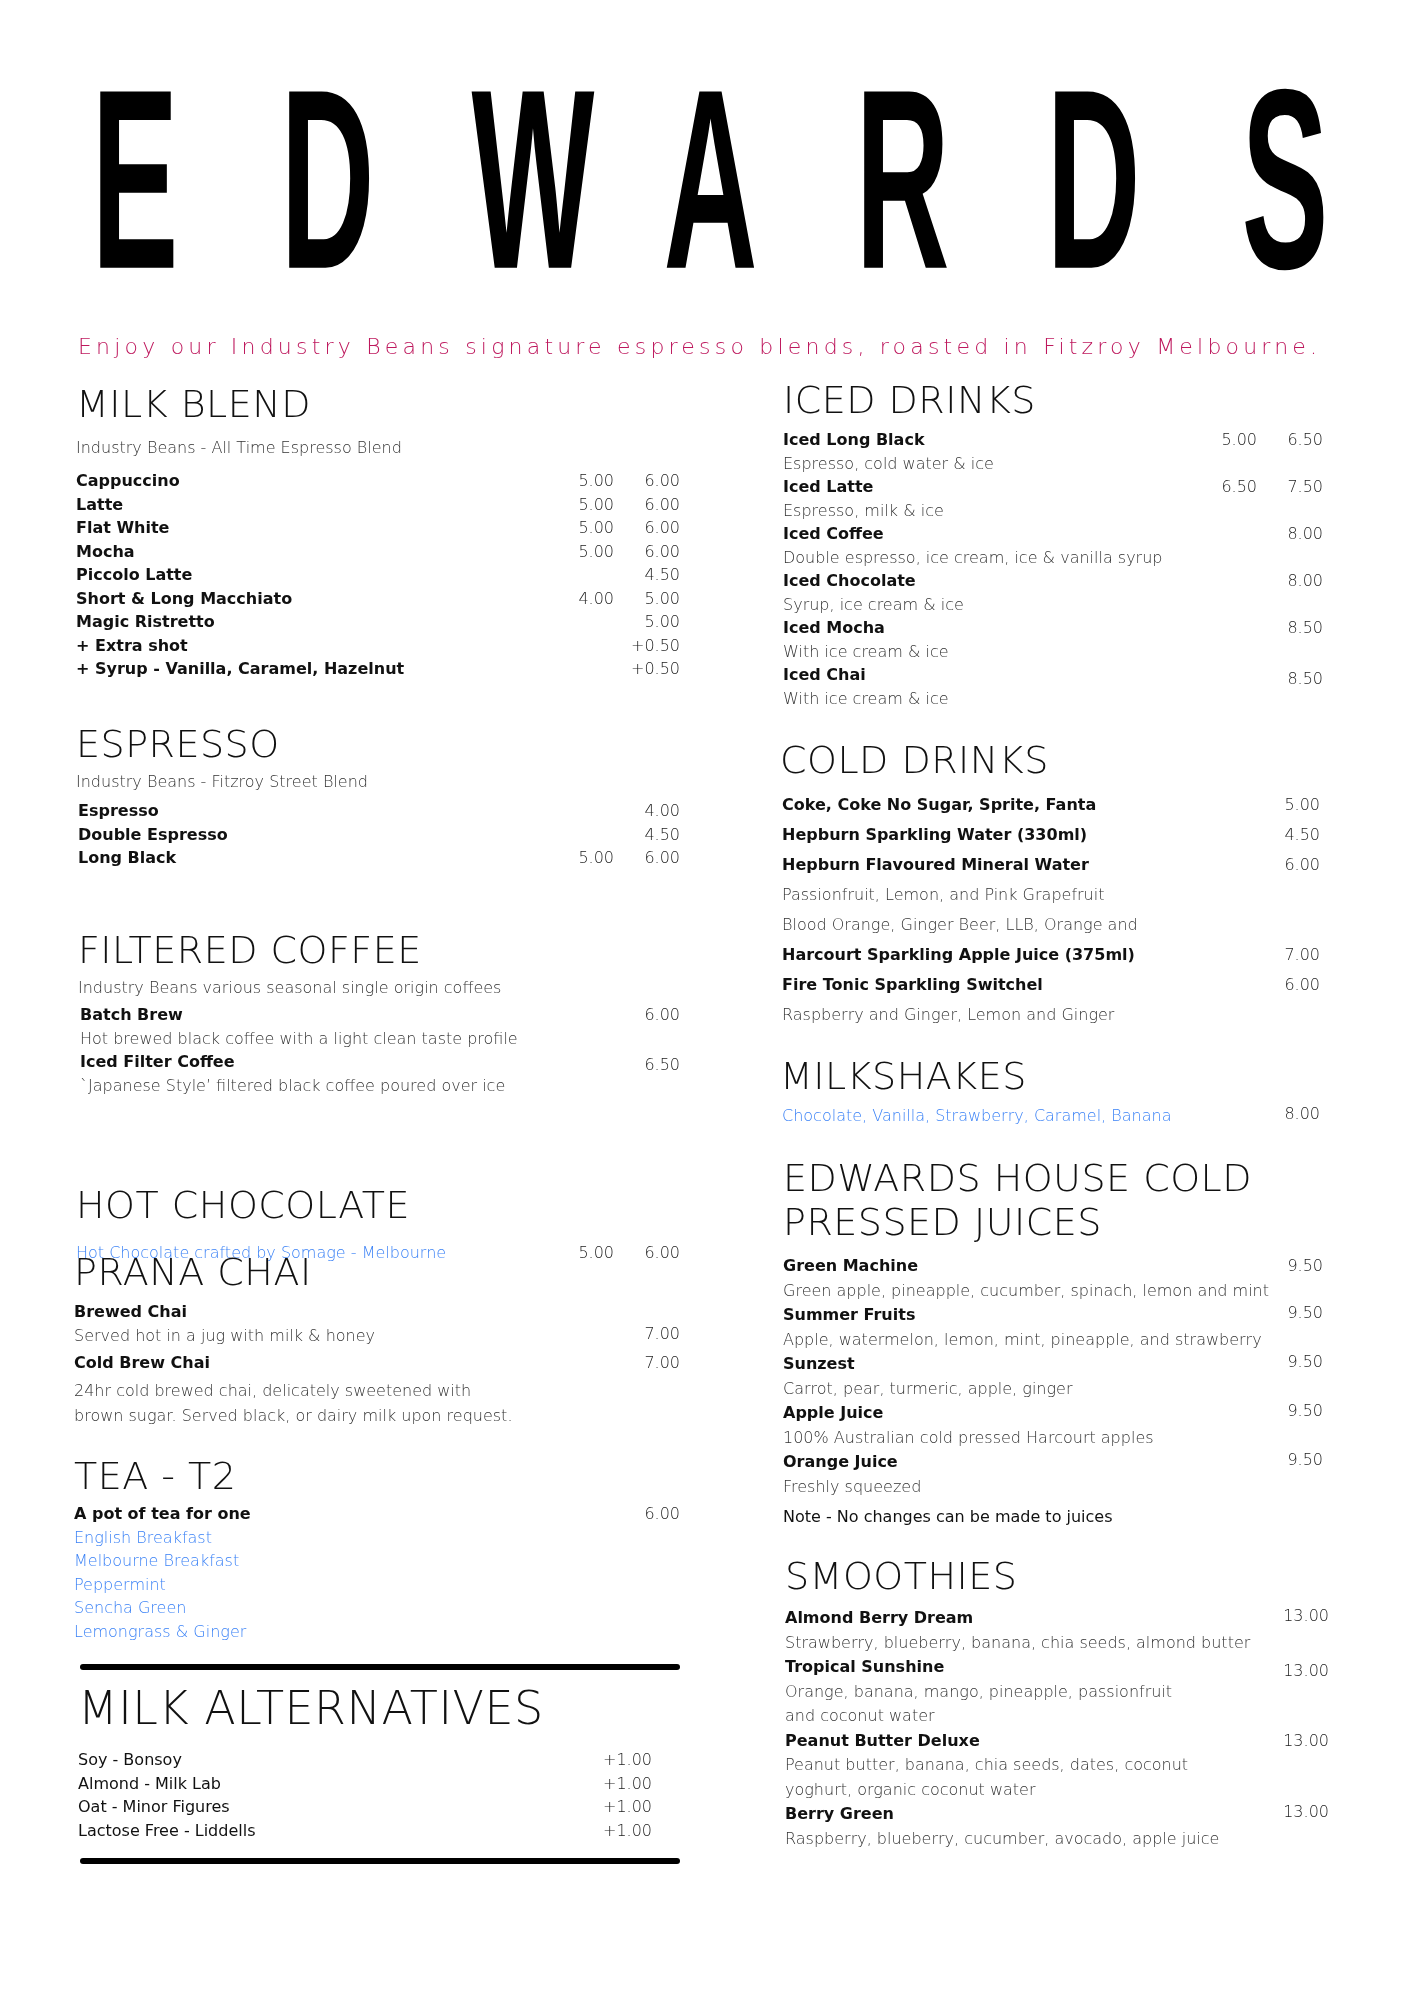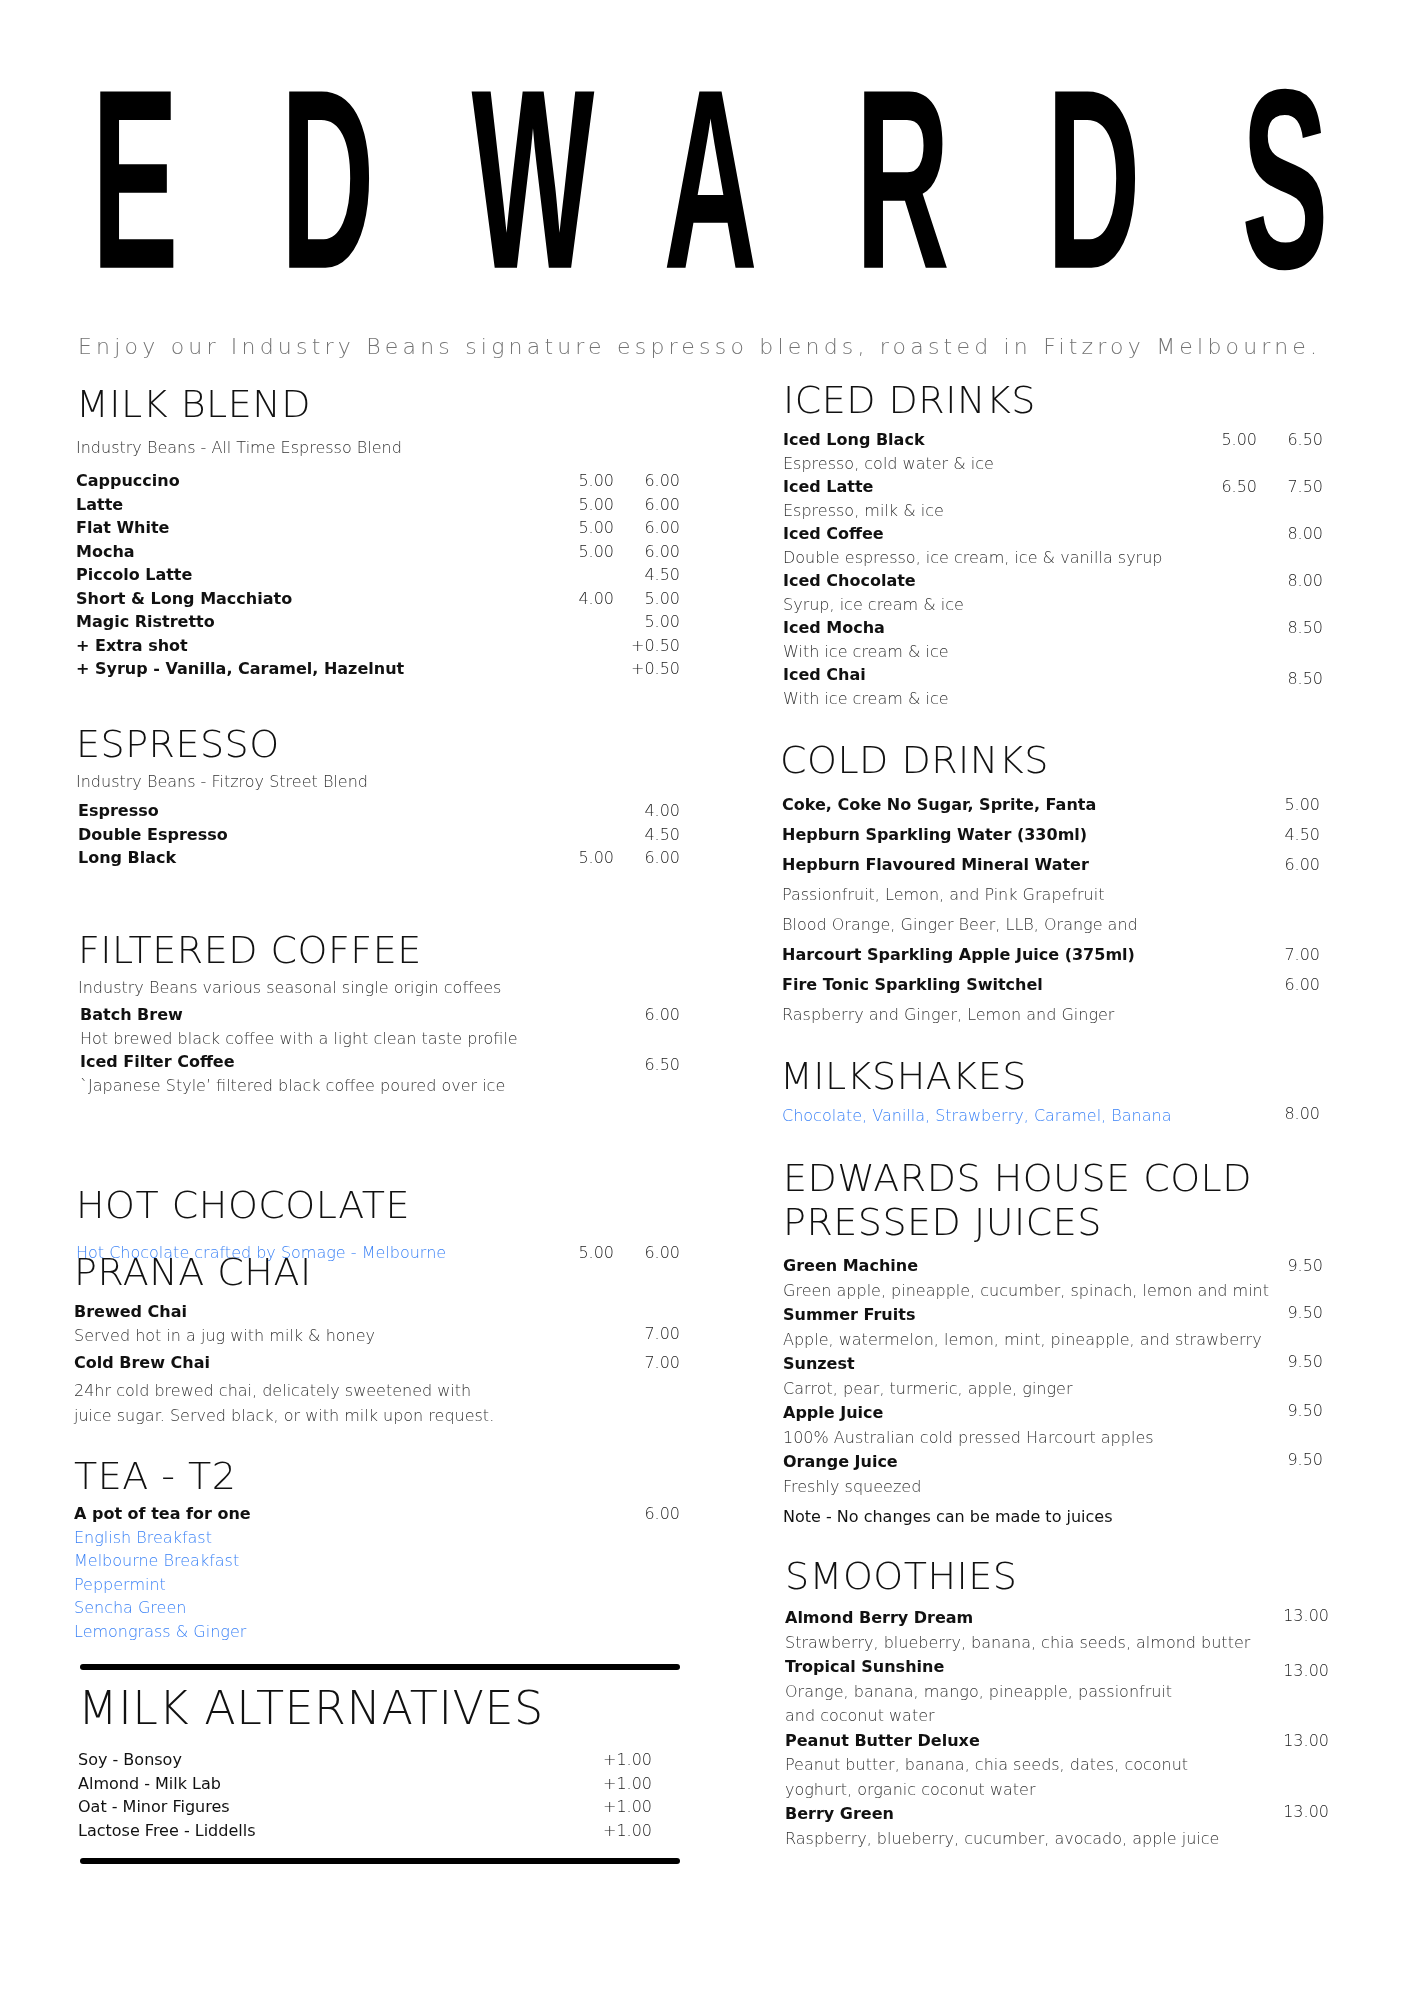"Enjoy our Industry Beans signature" .tagline { color: #737373 -> #be185d }
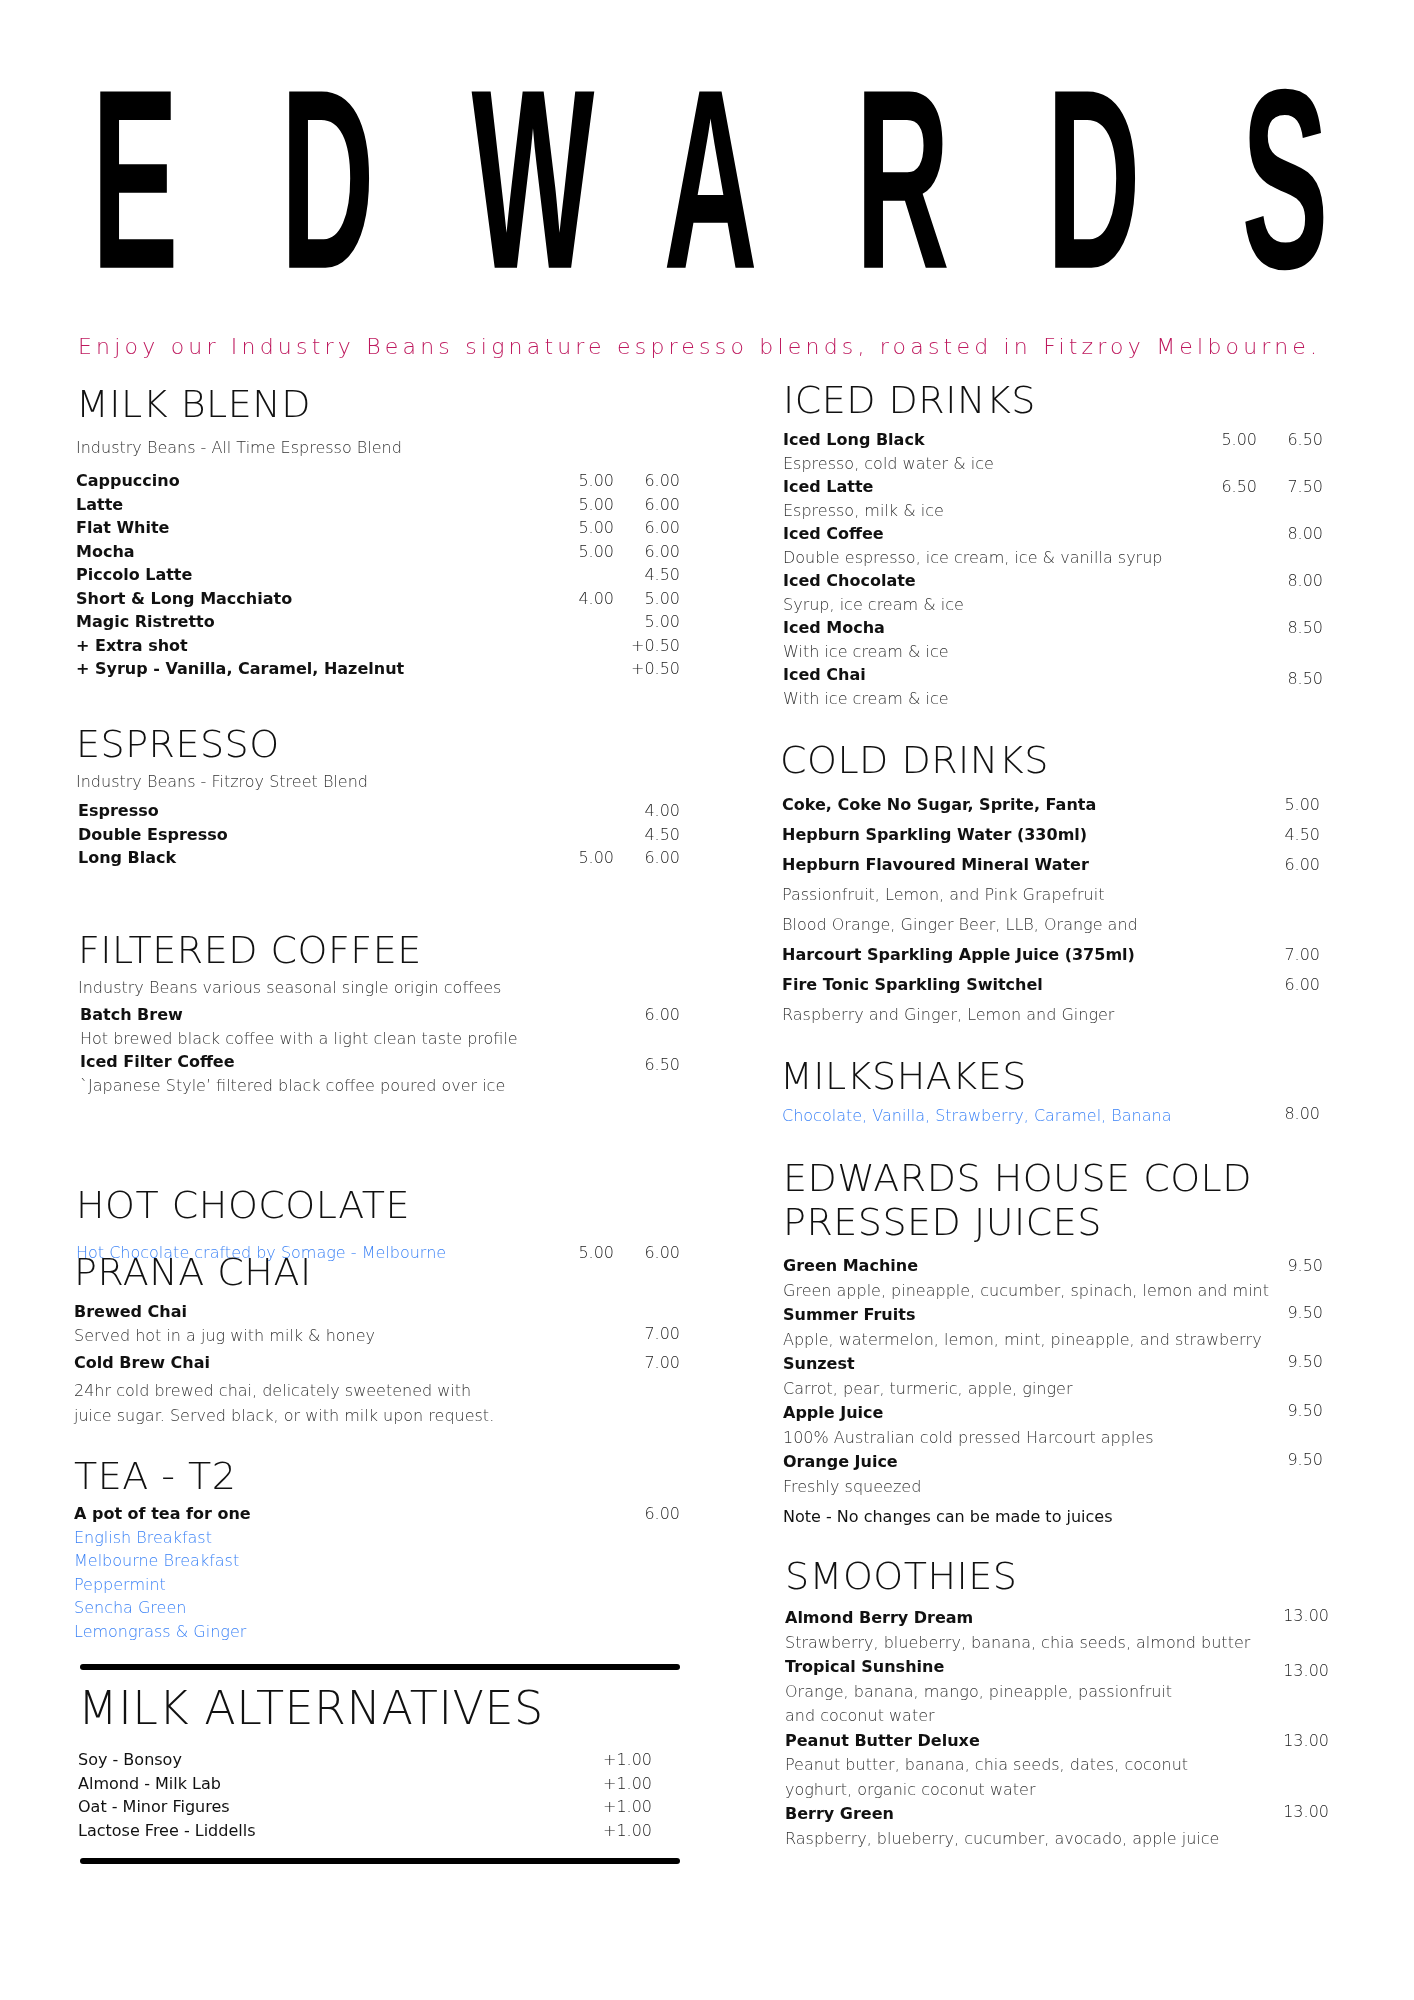"juice sugar. Served black, or" span.desc { text: juice sugar. Served black, or with -> brown sugar. Served black, or dairy }
